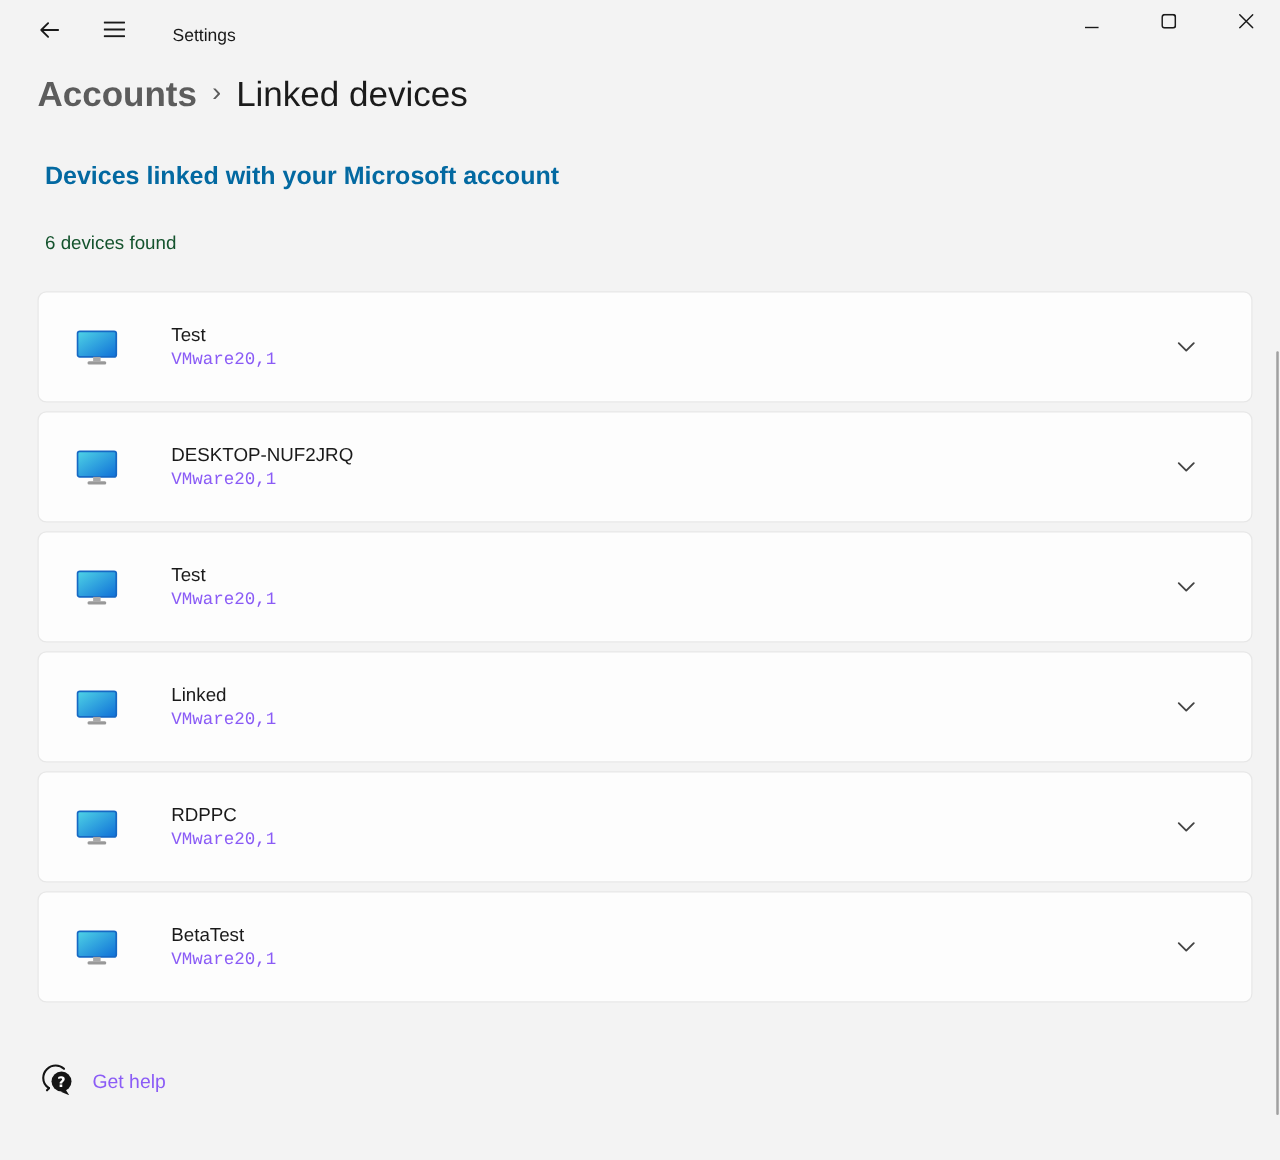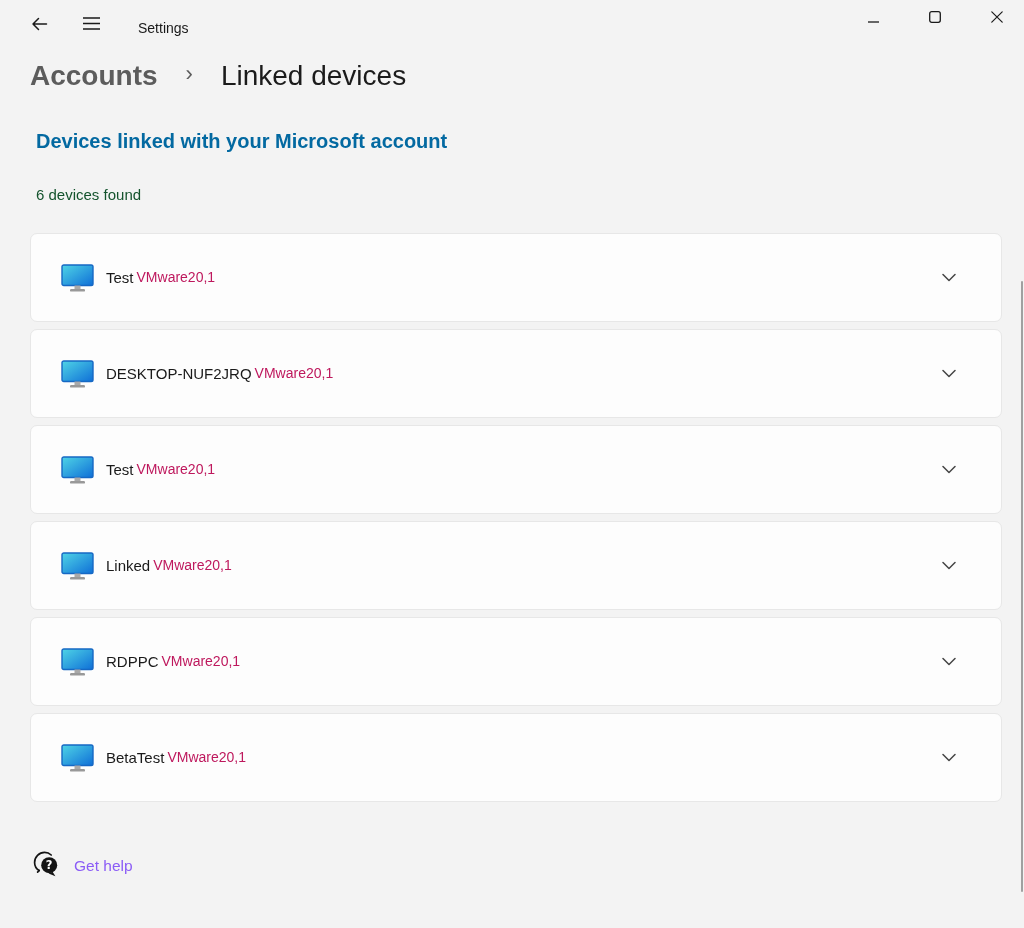"Accounts" .breadcrumb { gap: 16px -> none }
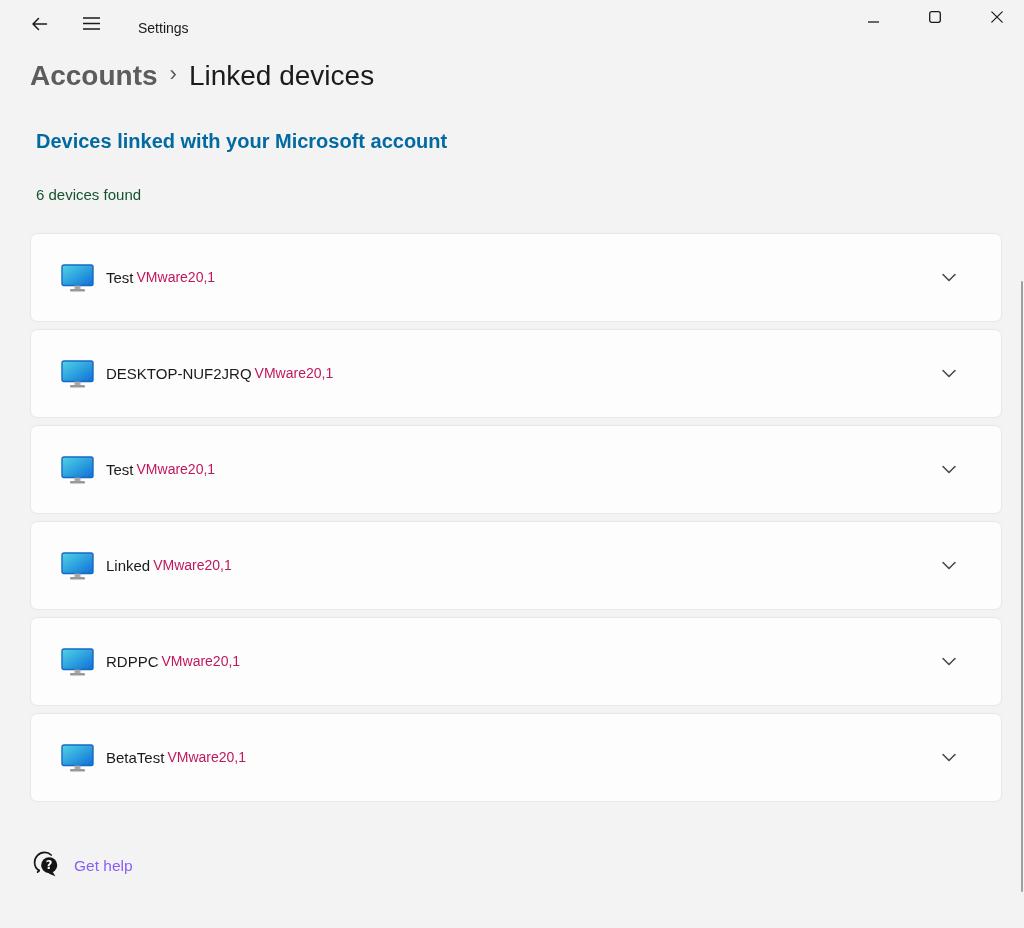"Test" .device-text { flex-direction: row -> column; margin-left: 11px -> 42px }
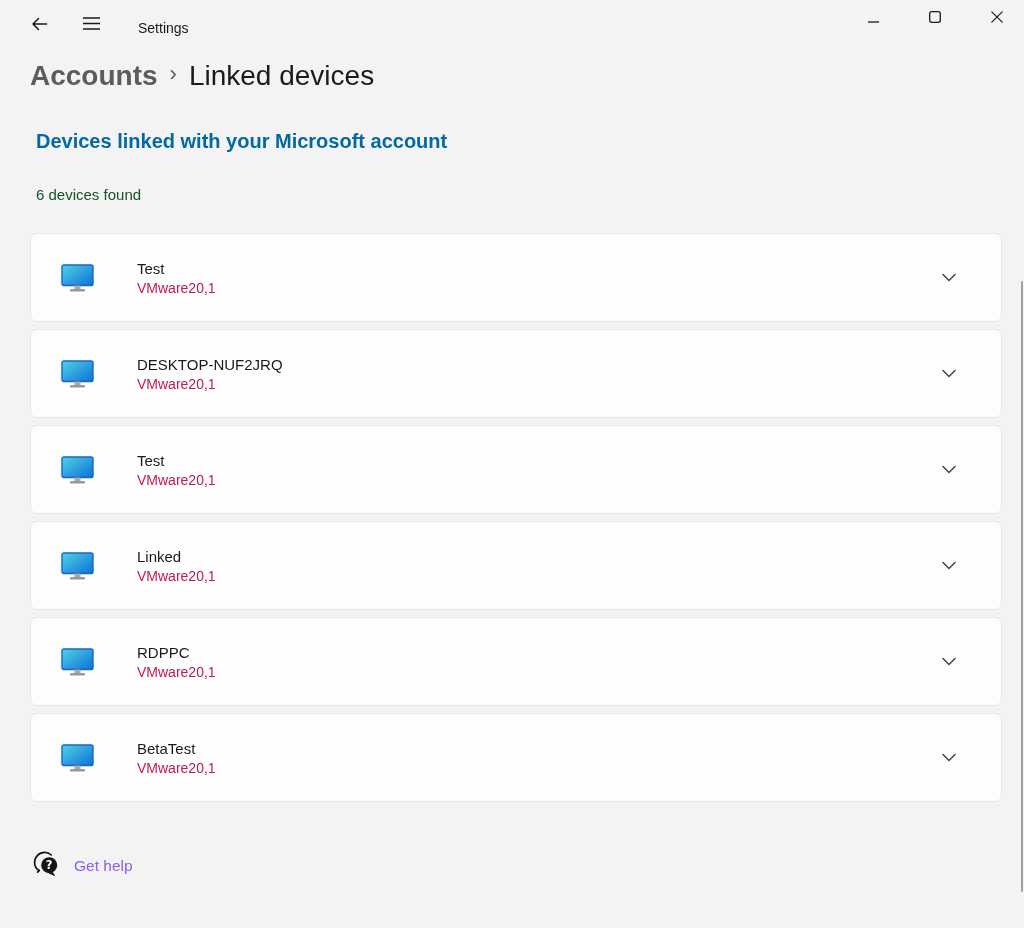"VMware20,1" .device-model { color: #be185d -> #8b5cf6; font-family: none -> Liberation Mono, monospace }
